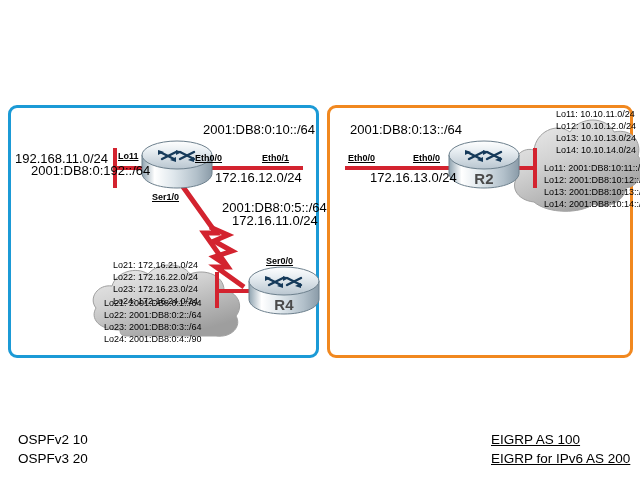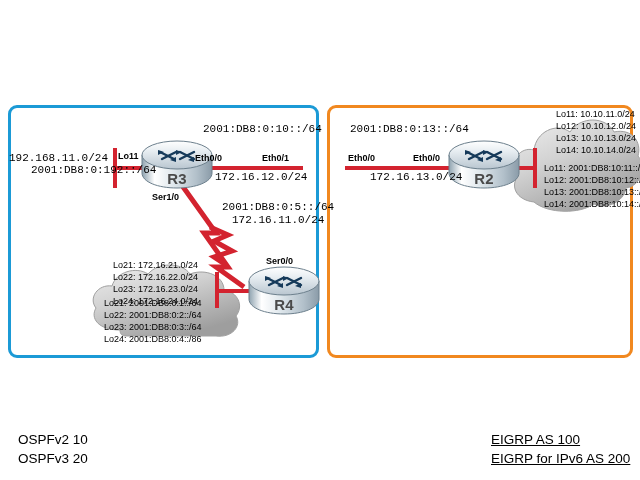"2001:DB8:0:10::/64" .lbl.net { font-family: Liberation Mono, monospace -> none; font-size: 11px -> 13px }
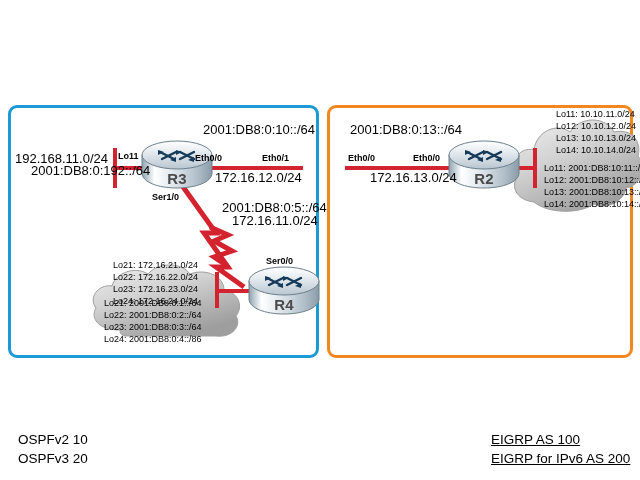"Lo11" .lbl.if { text-decoration: none -> underline }
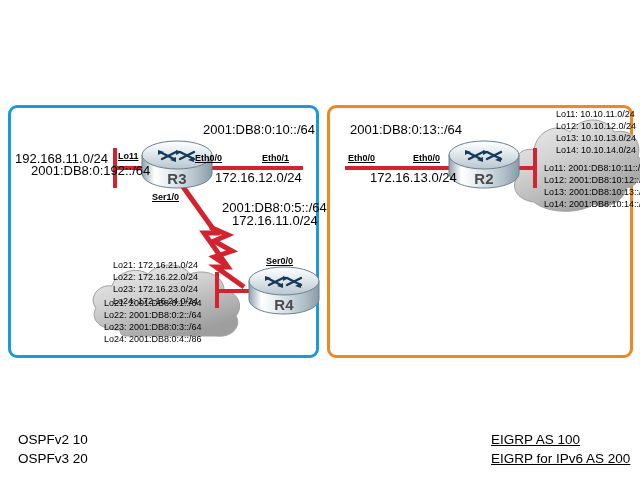"R3" div.router-name { html: <div>R3</div> -> none }
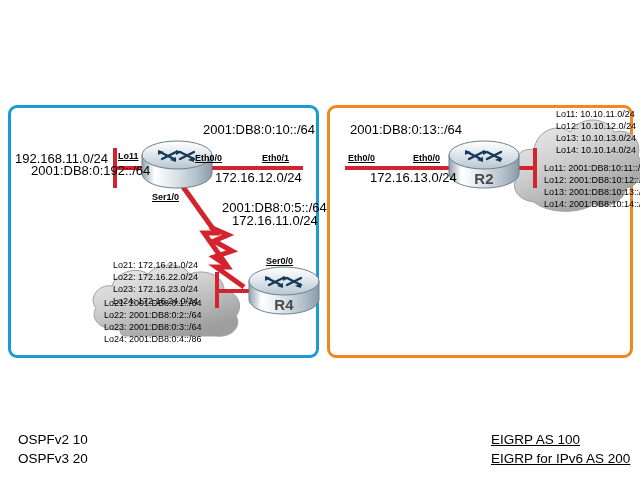"Lo24: 2001:DB8:0:4::/86" div { text: 2001:DB8:0:4::/86 -> 2001:DB8:0:4::/90 }
